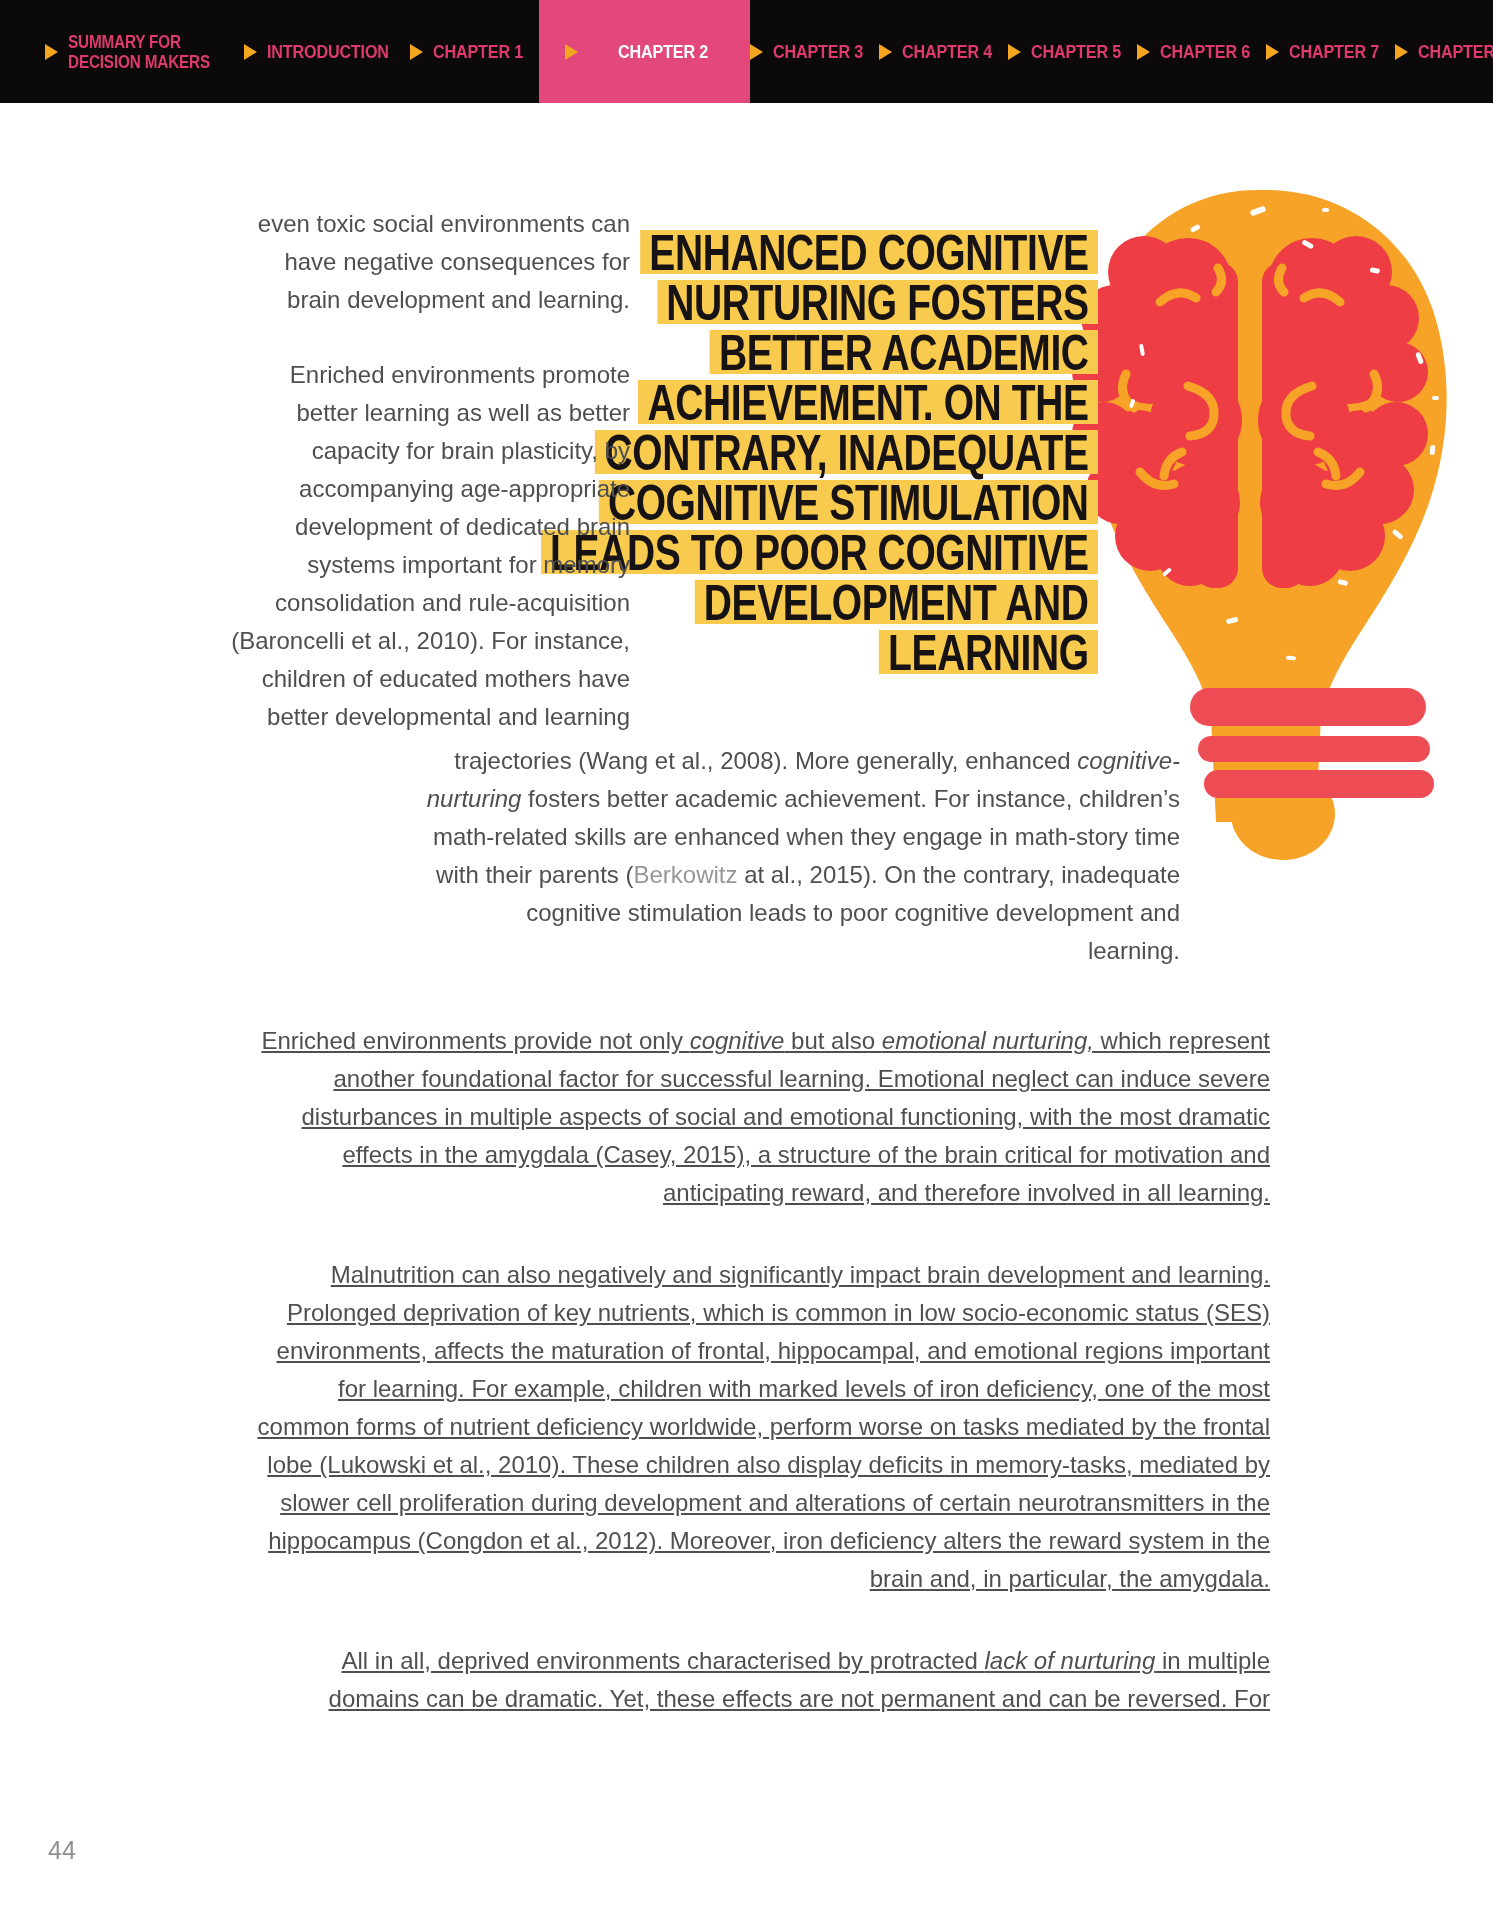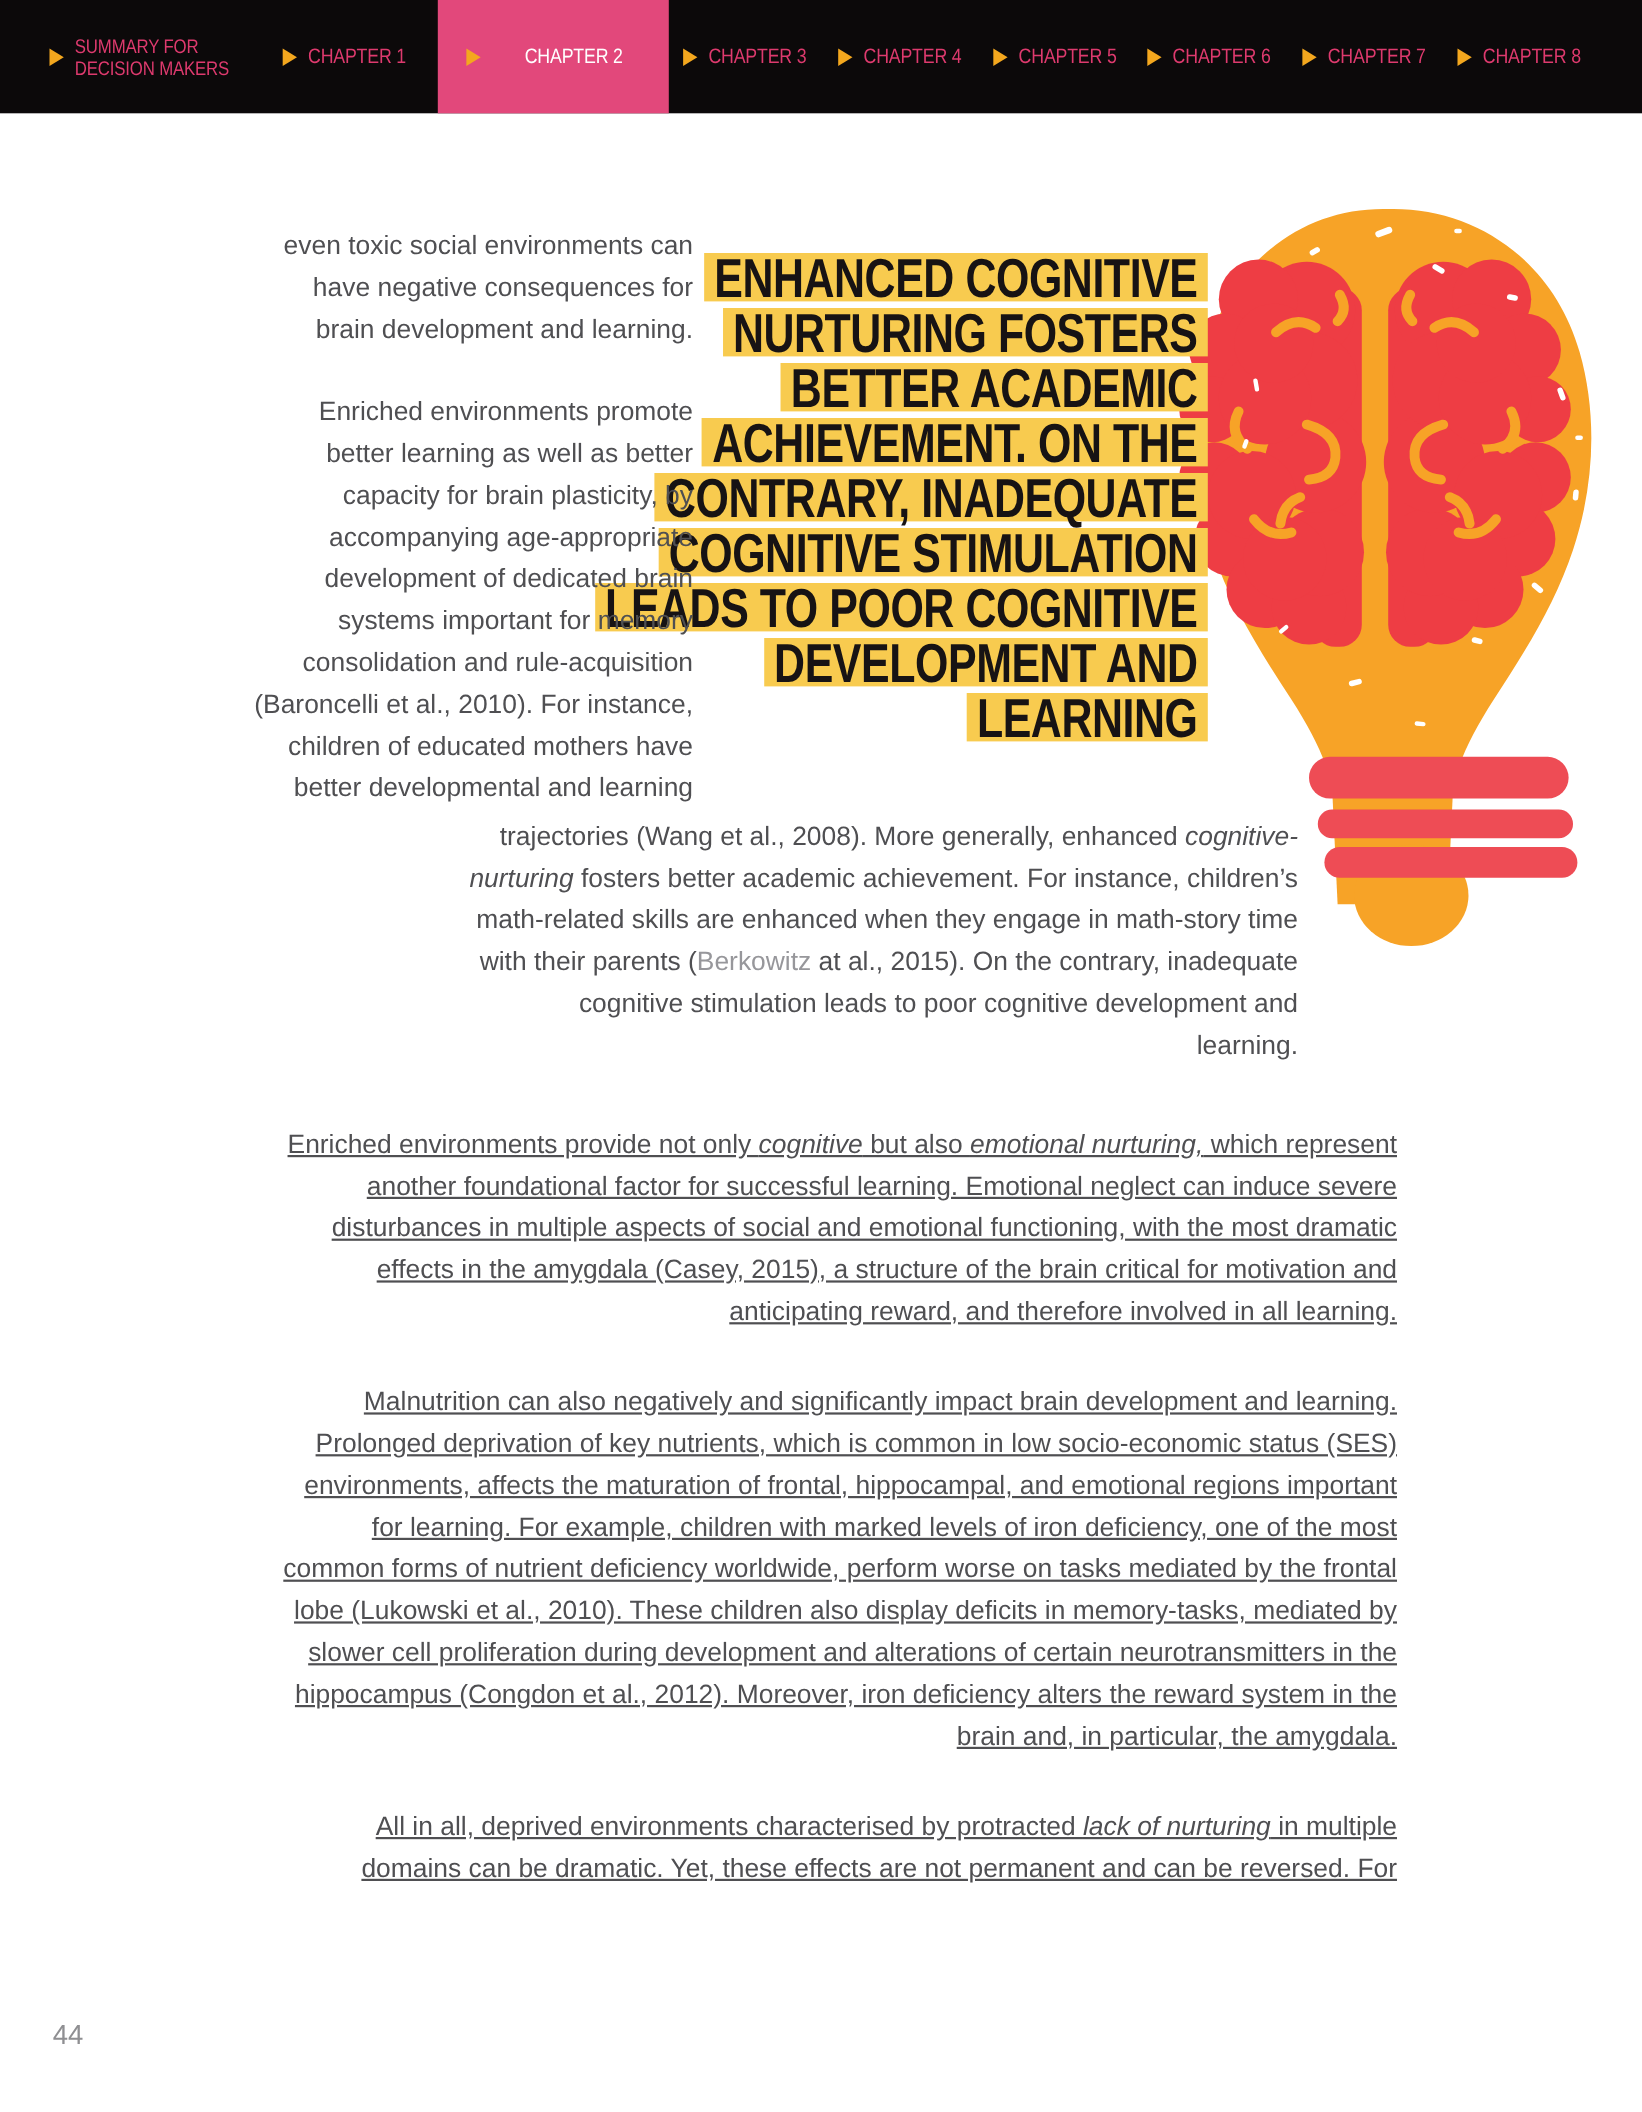"SUMMARY FOR DECISION MAKERS" .nav-item { font-weight: normal -> bold }
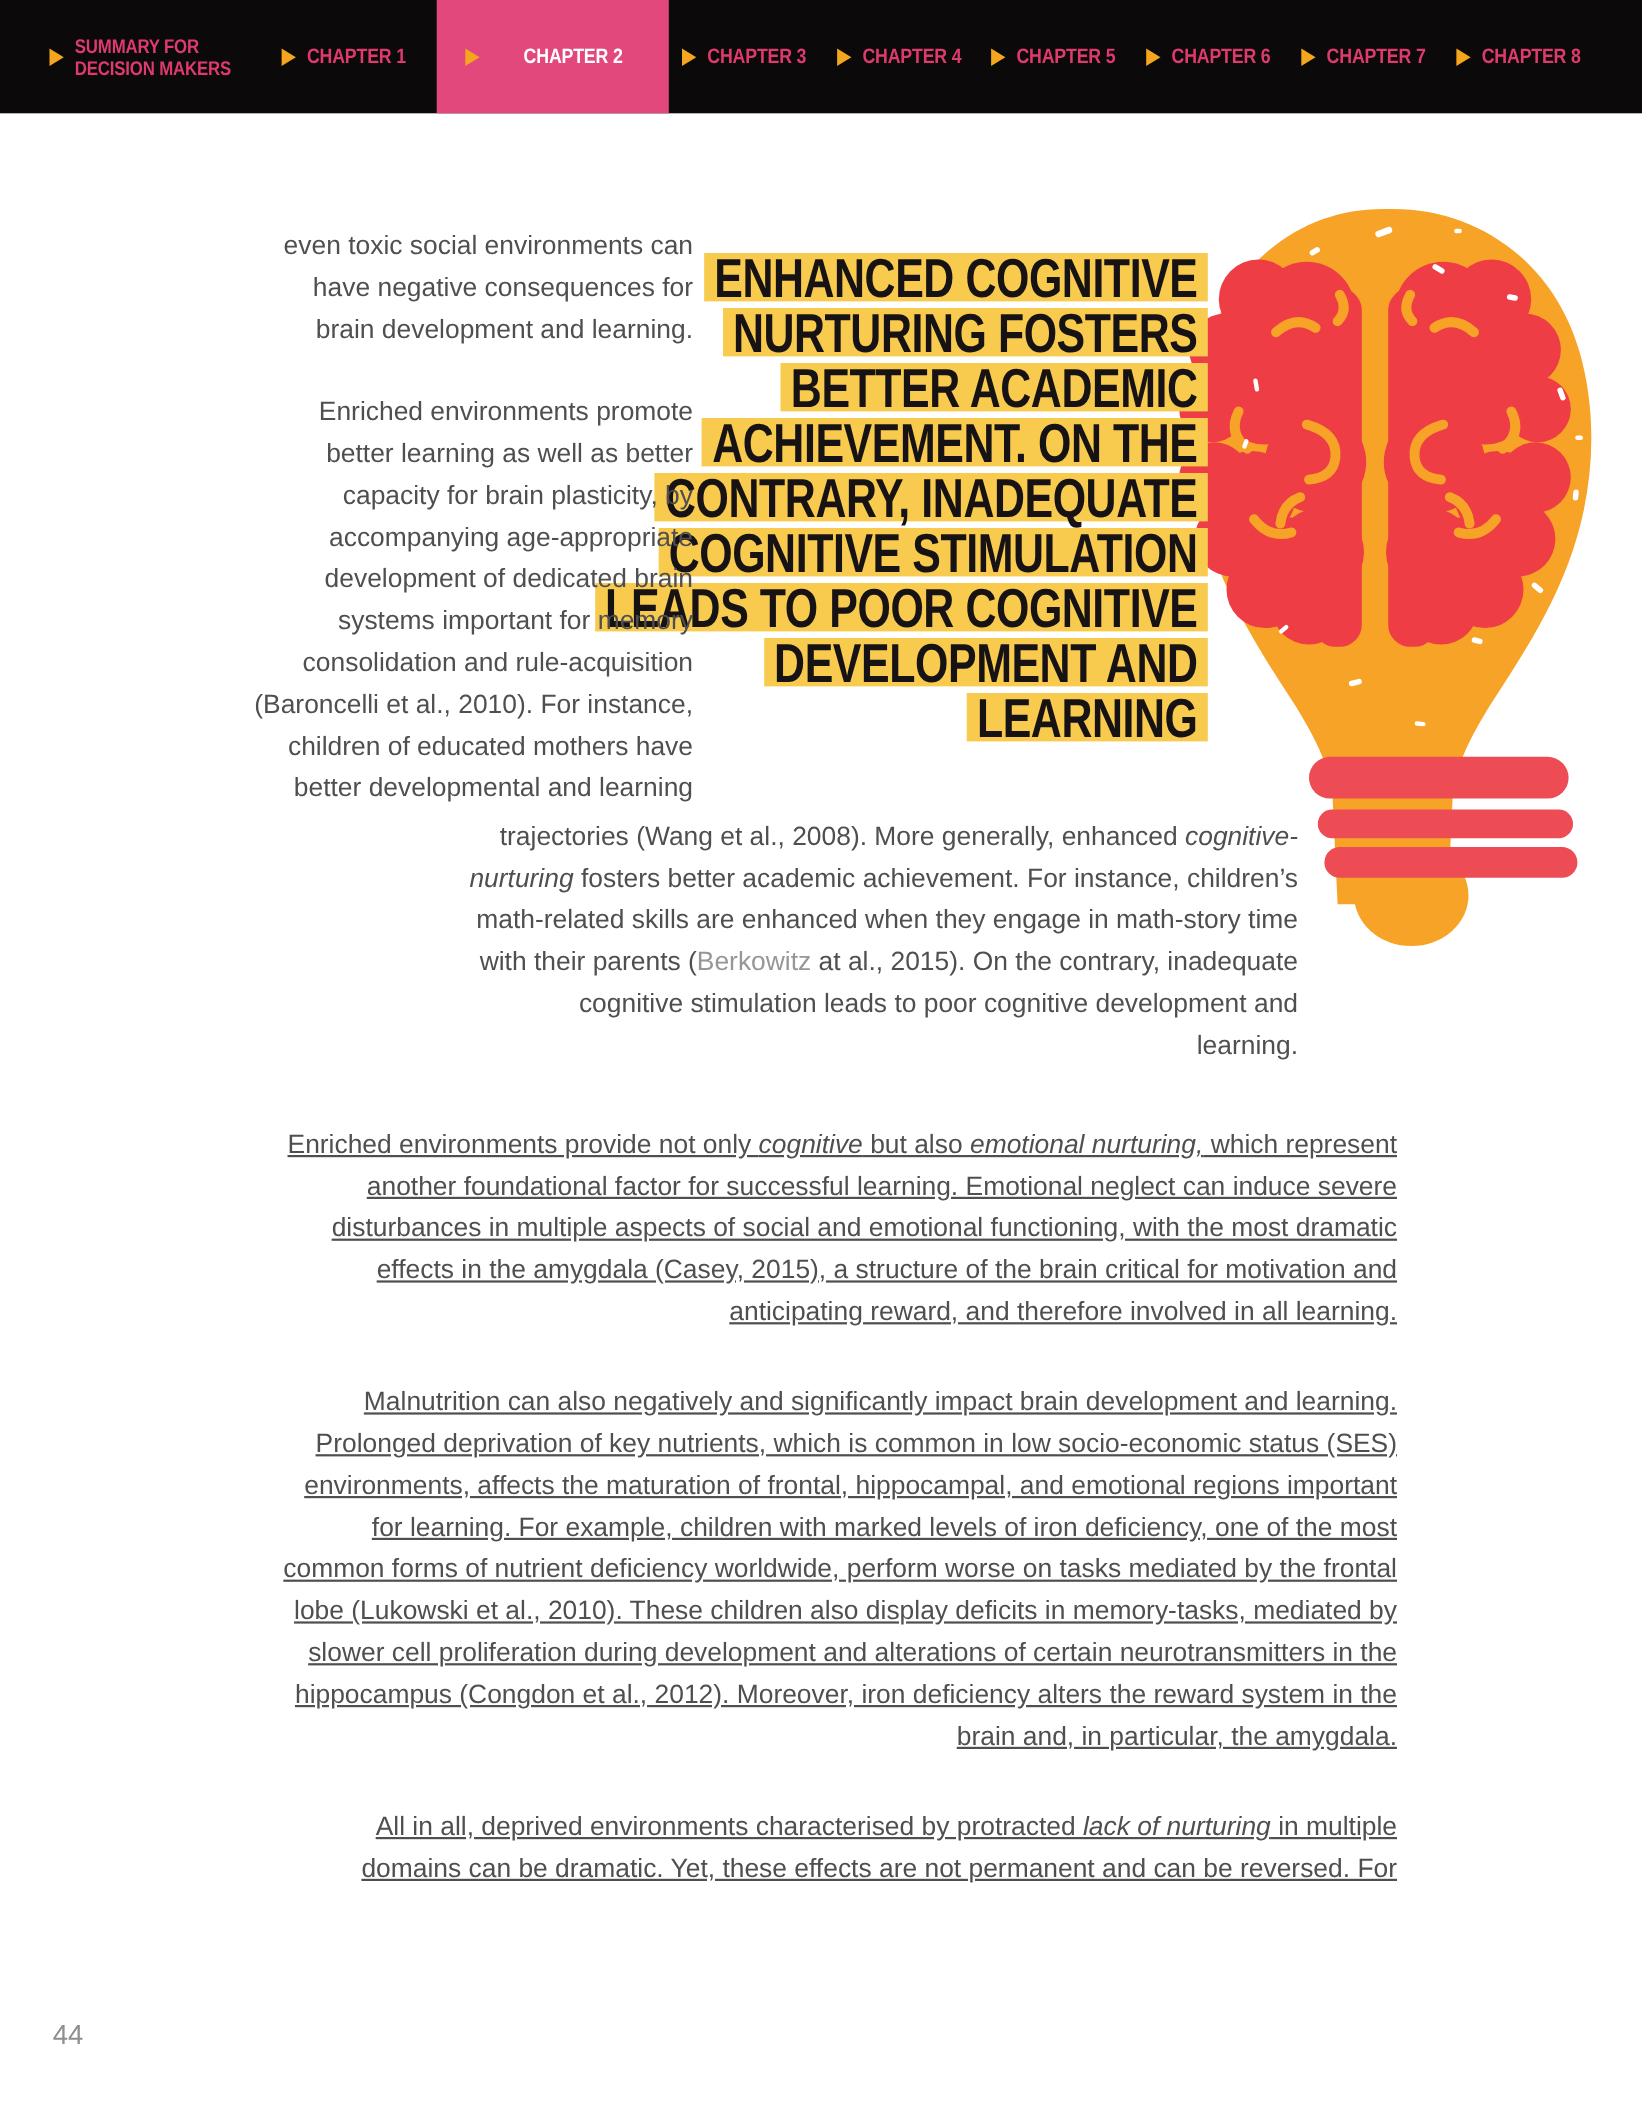"INTRODUCTION" div.nav-item { html: none -> <div> <span></span> <span>INTRODUCTION</span> </div> }
